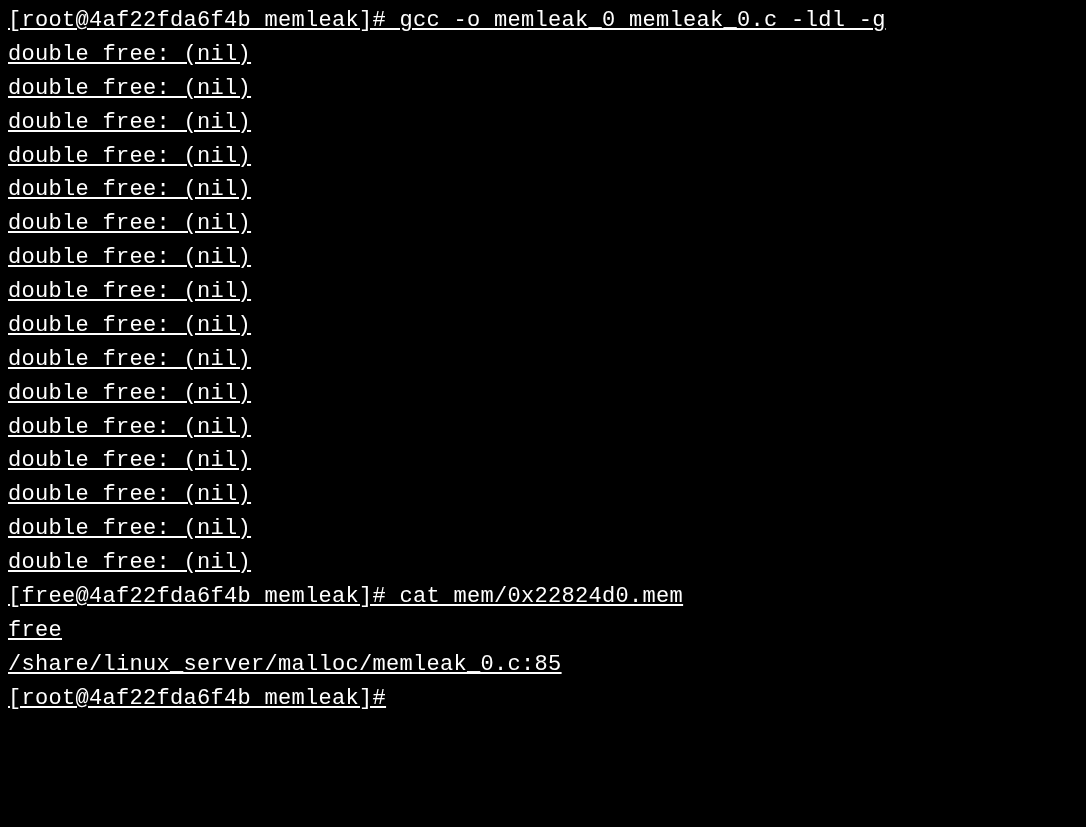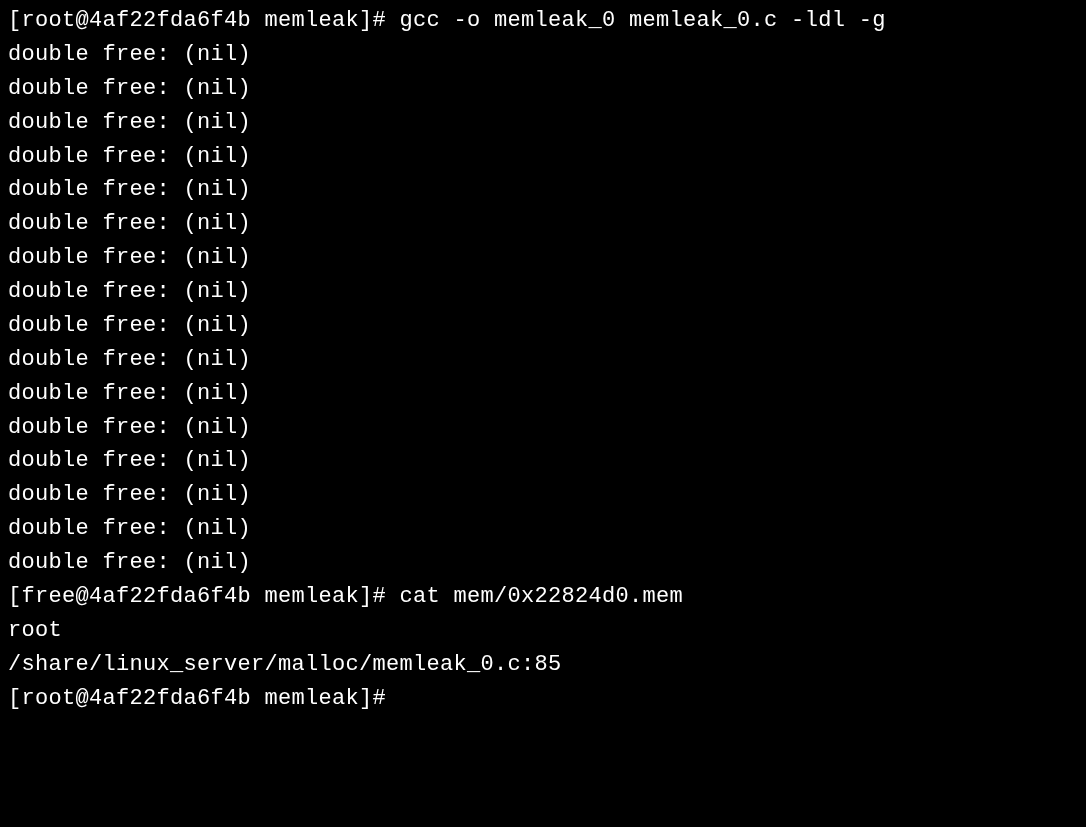"[root@4af22fda6f4b memleak]# gcc -o" .terminal-line { text-decoration: none -> underline }
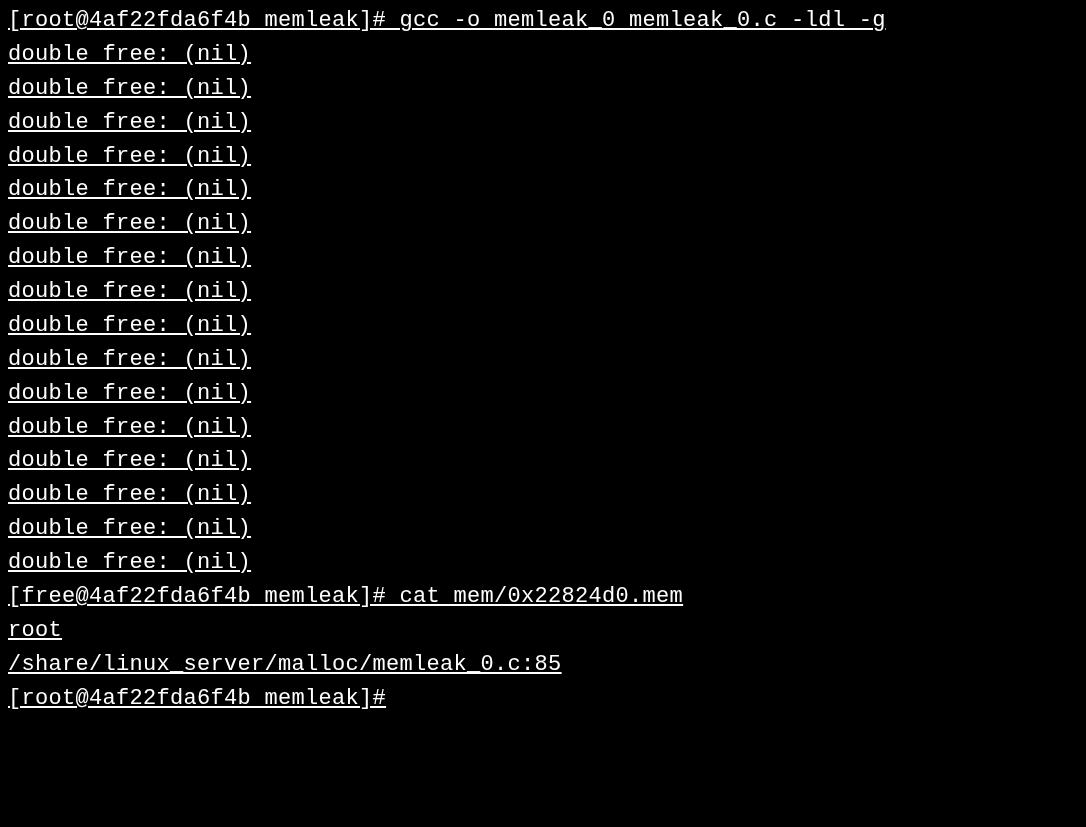"root" div.terminal-line { text: root -> free }
